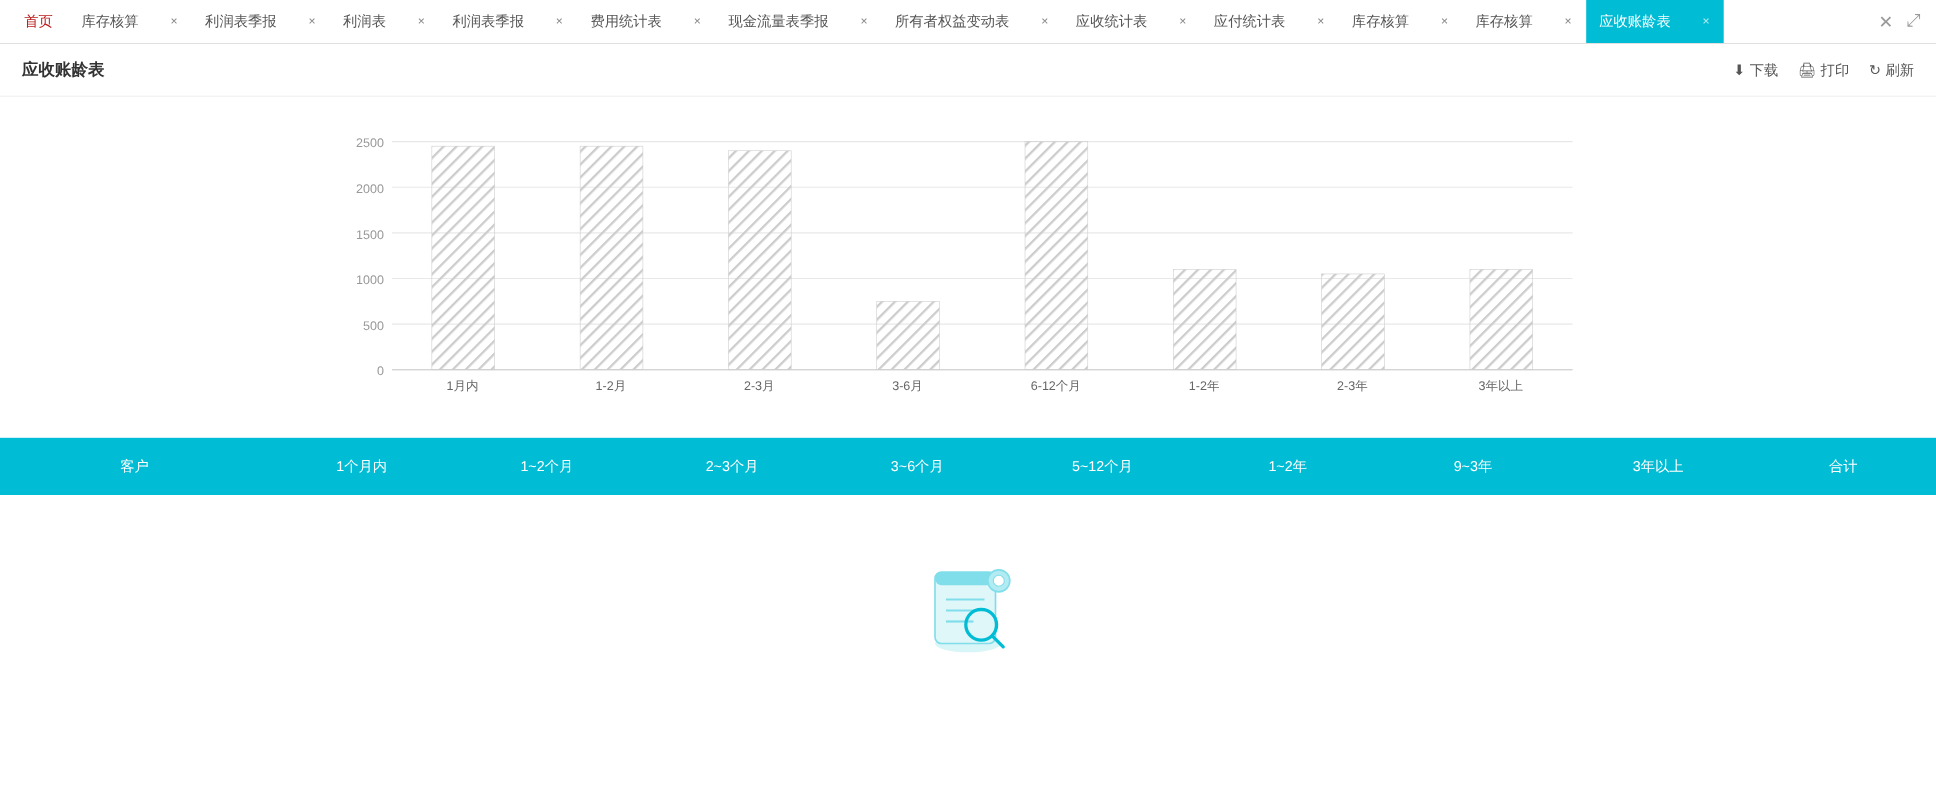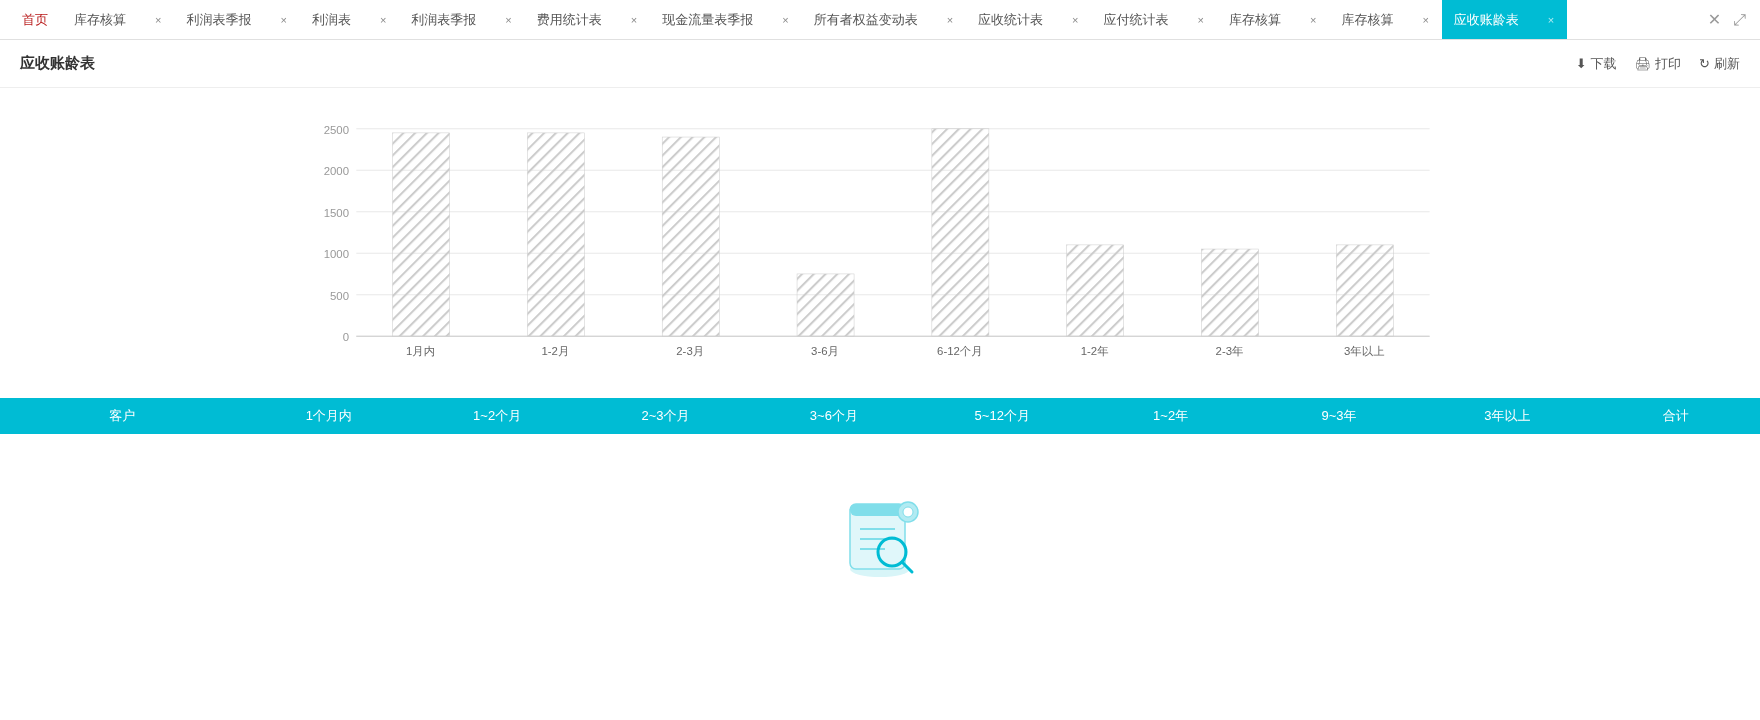"客户" .table-header { height: 36px -> 52px }
